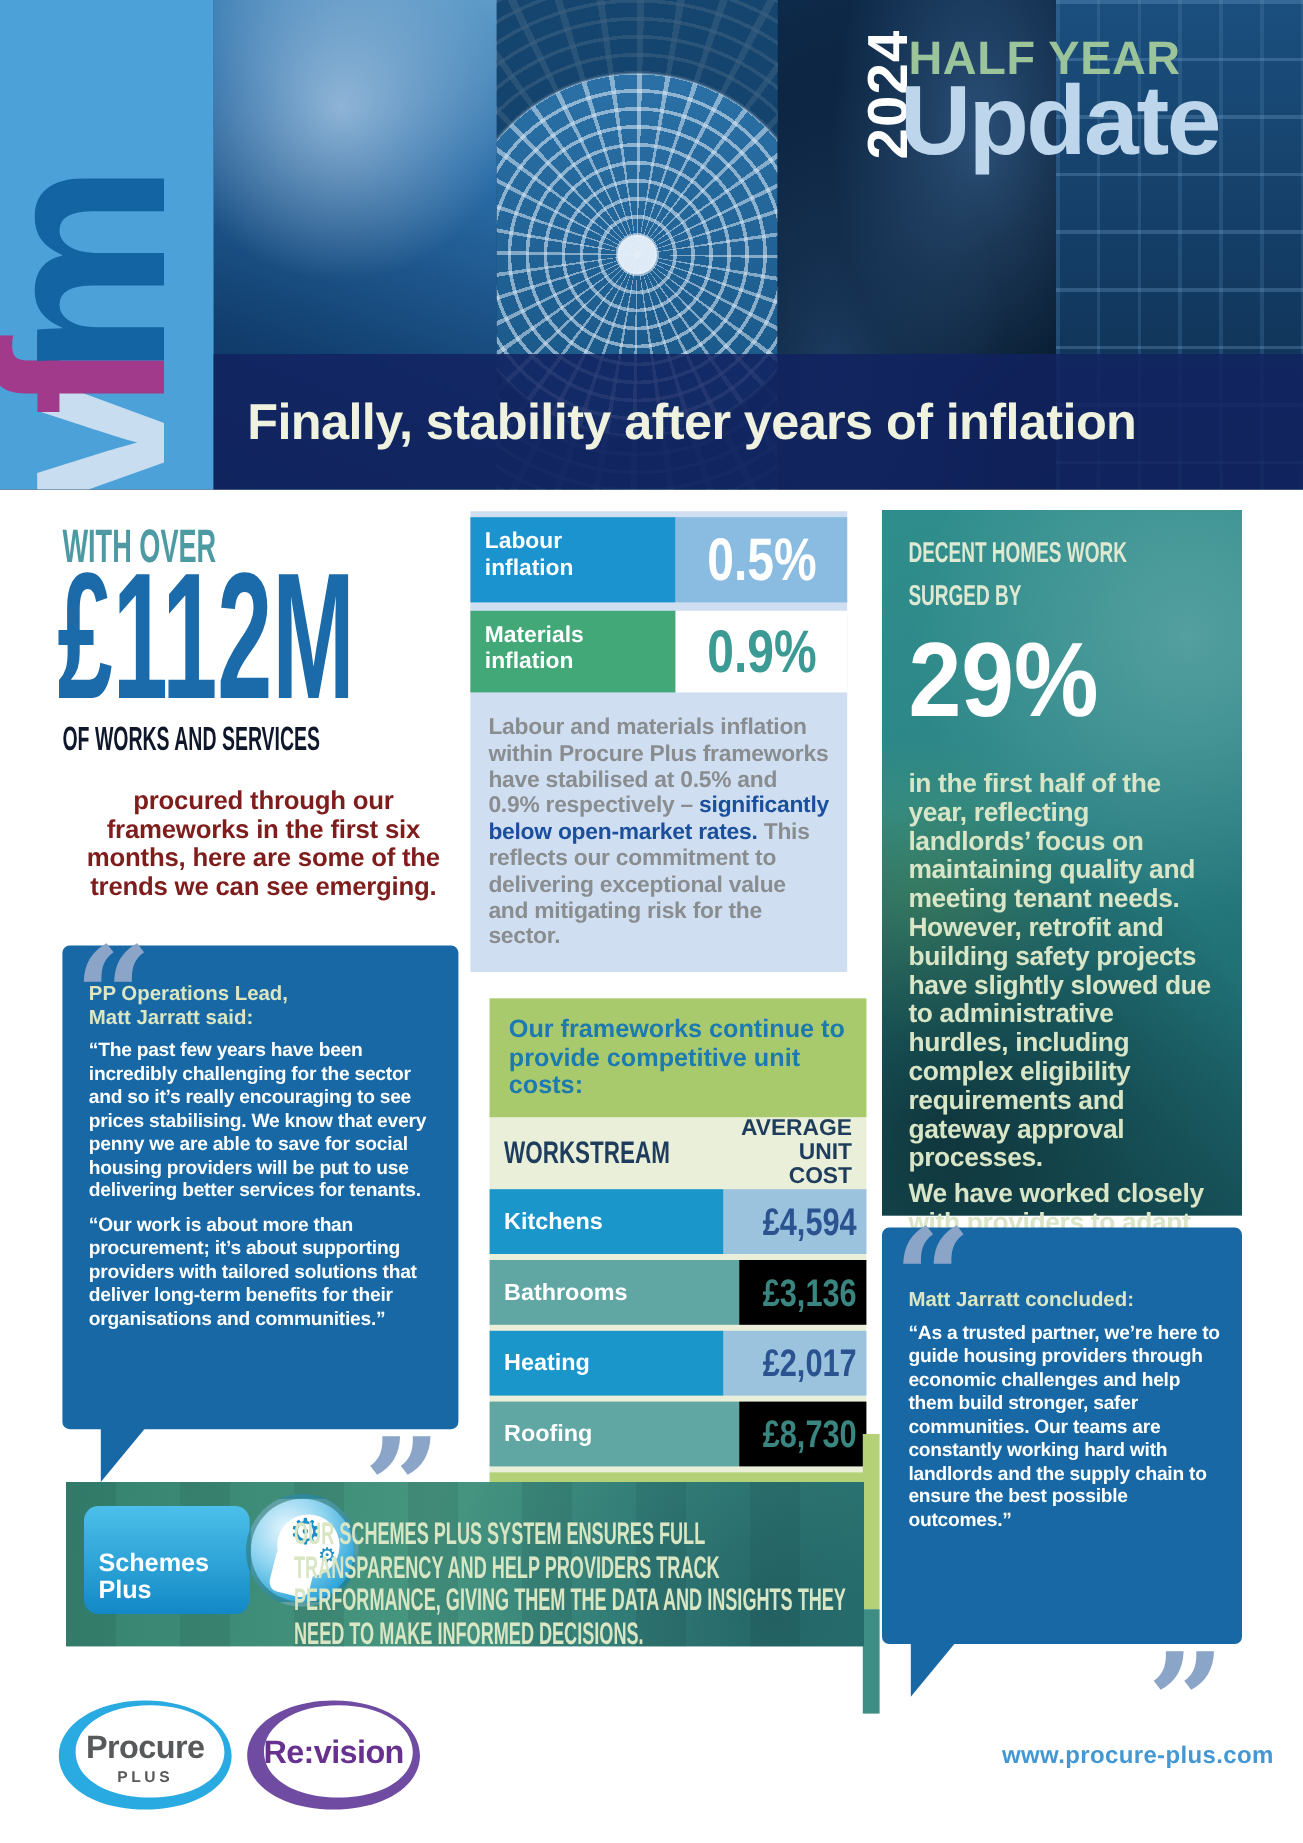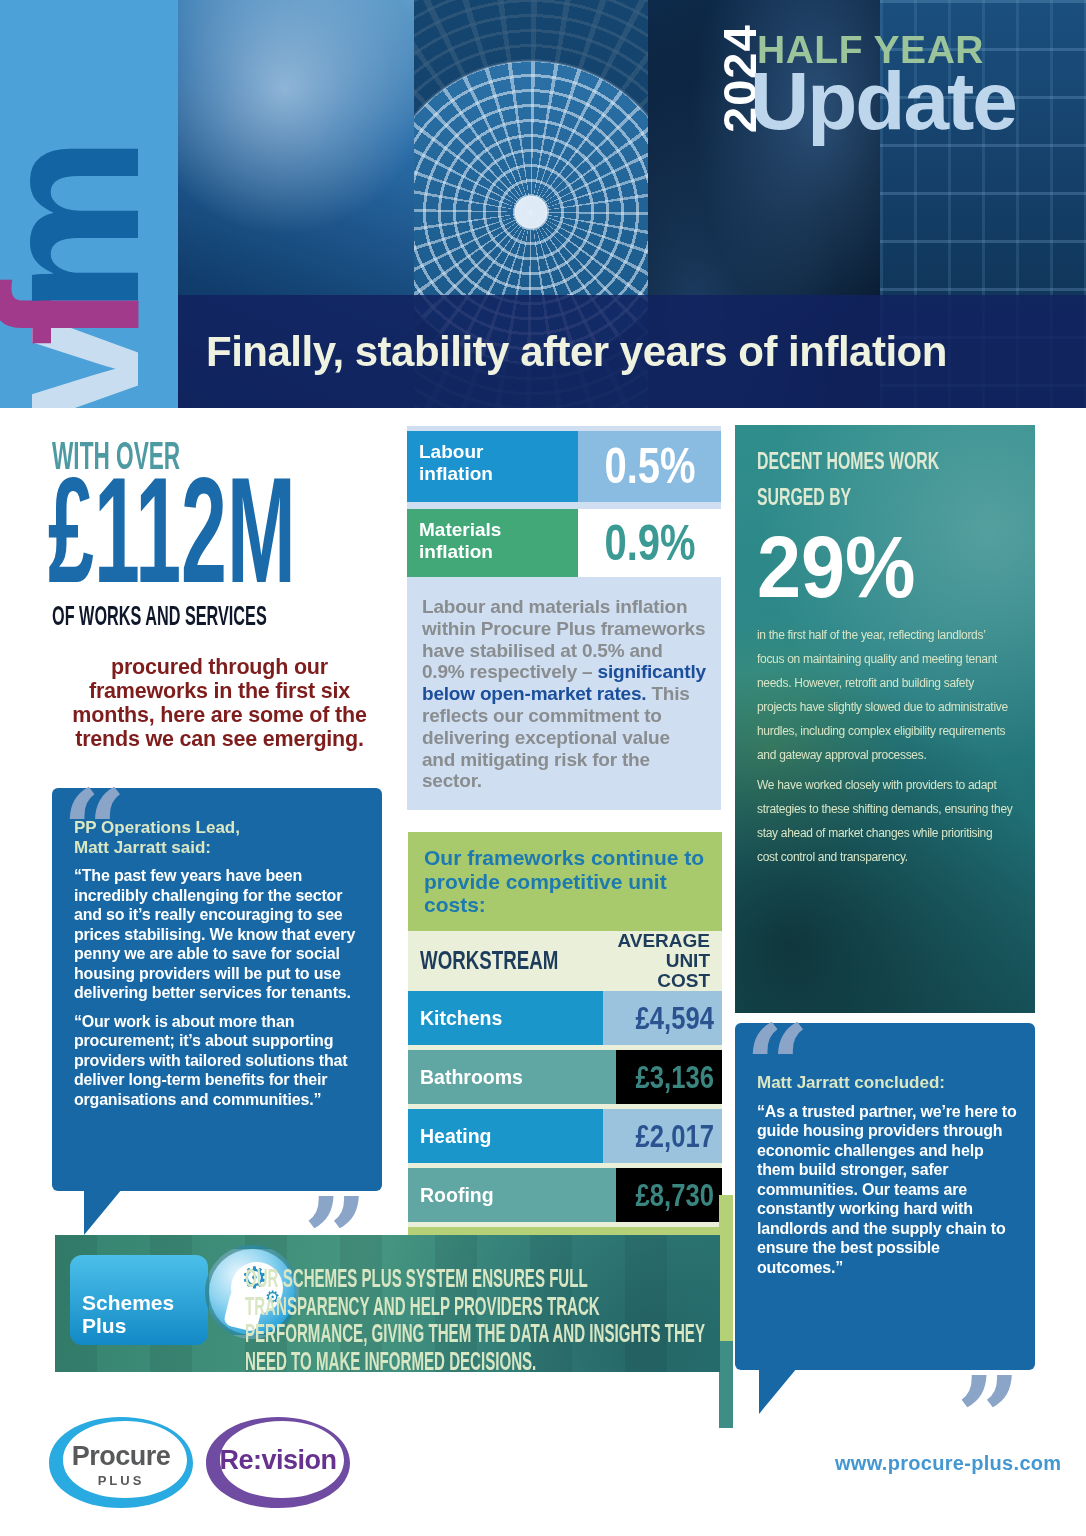"Labour inflation" .mid { margin-left: 15px -> none }
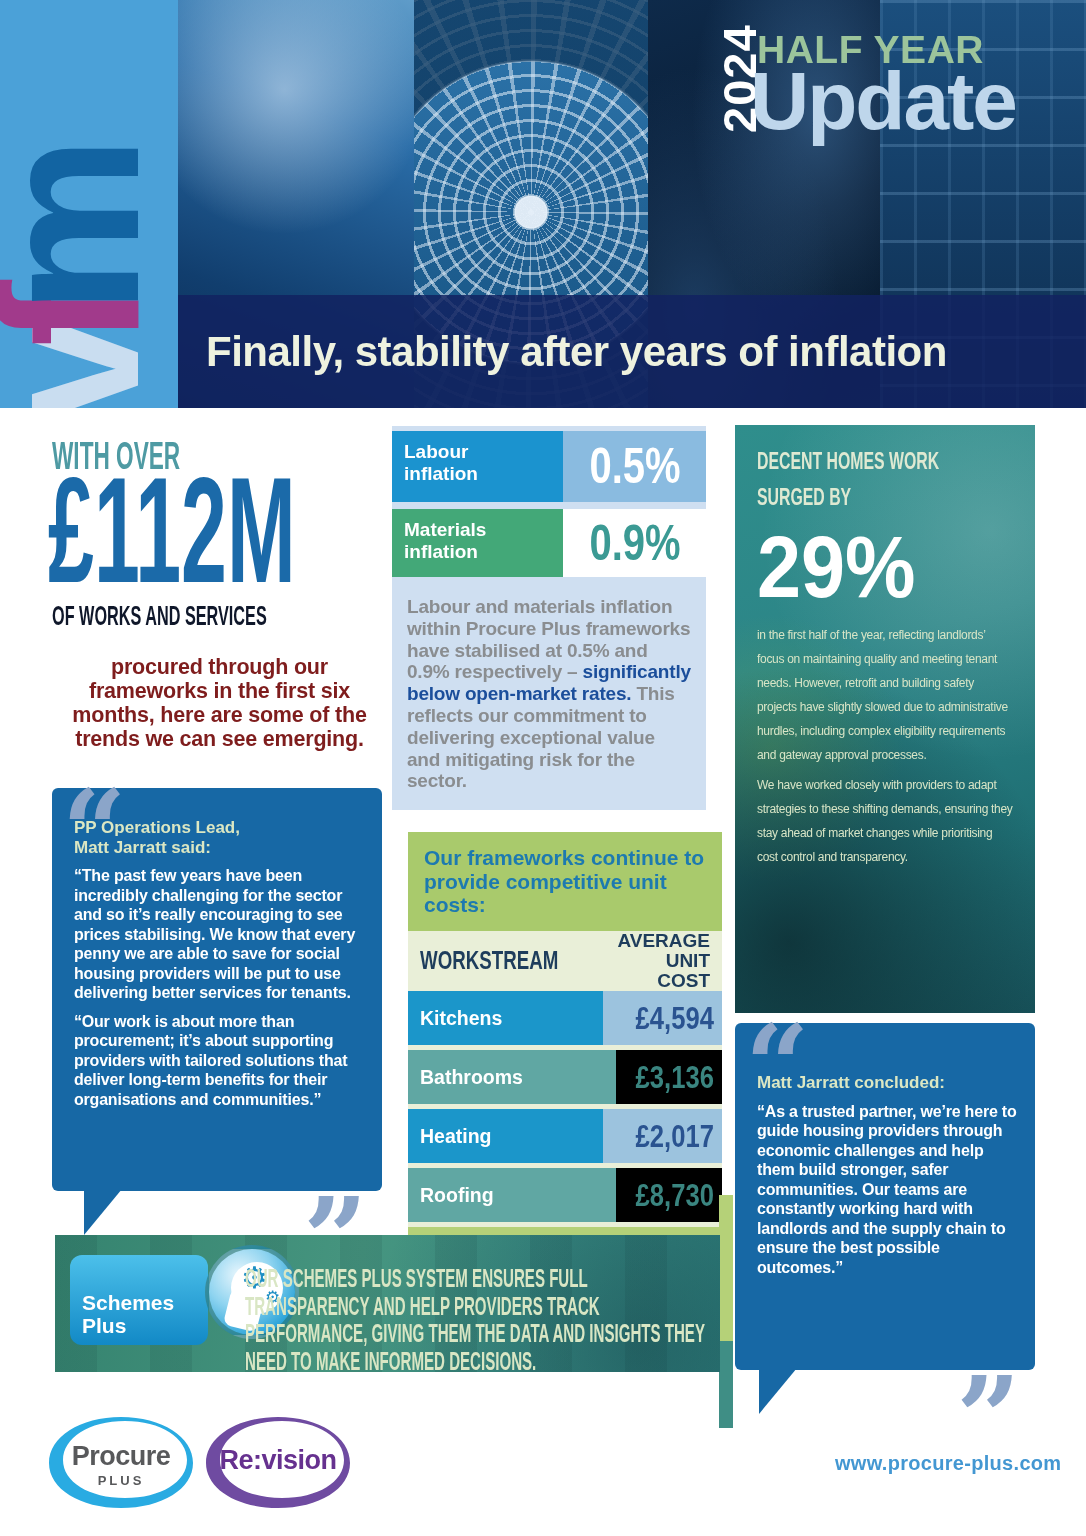"in the first half of" .dh-body { font-size: 12px -> 22px; font-weight: normal -> bold; margin-top: 8px -> 26px }
